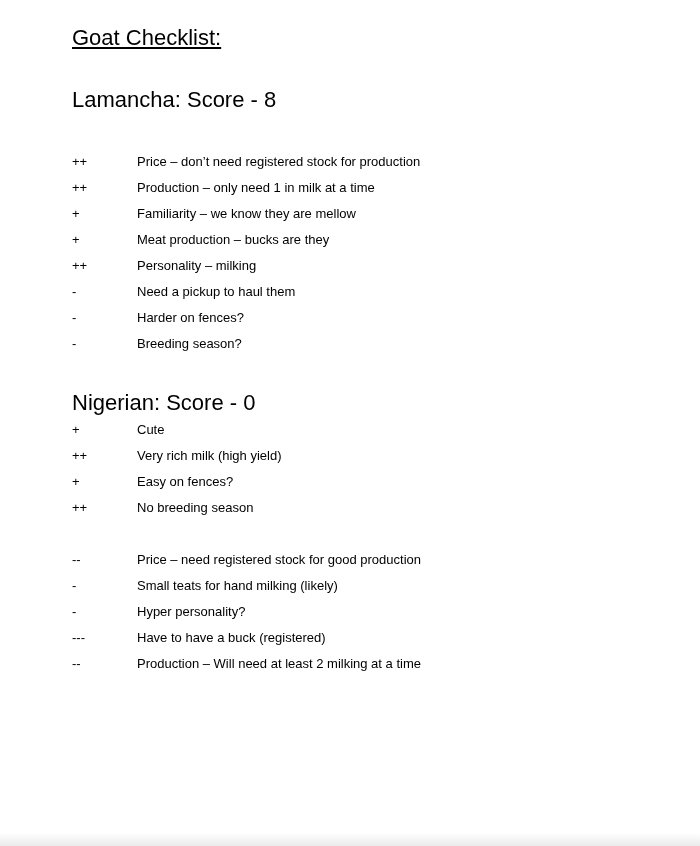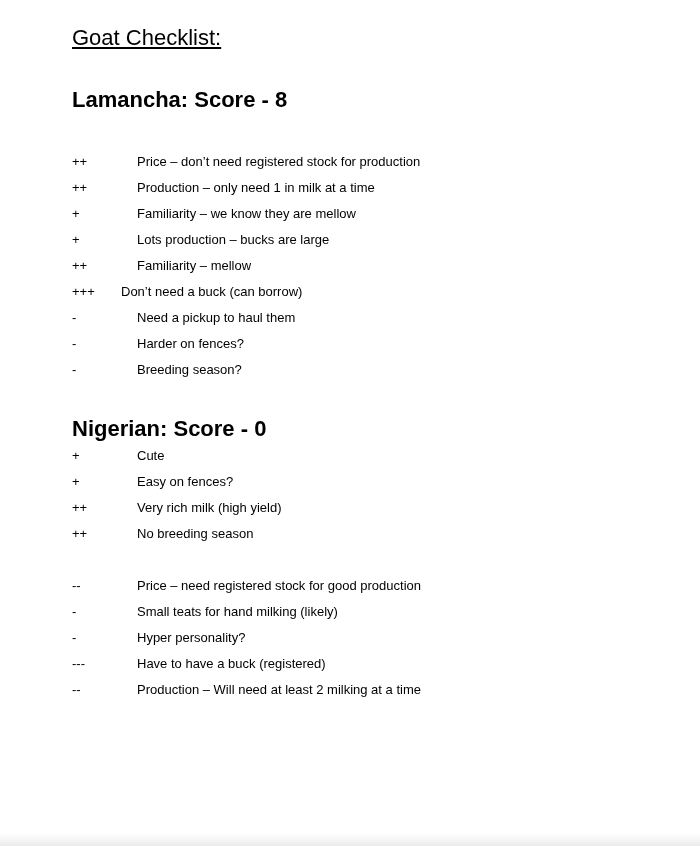"Lamancha: Score - 8" .section-heading { font-weight: bold -> normal }
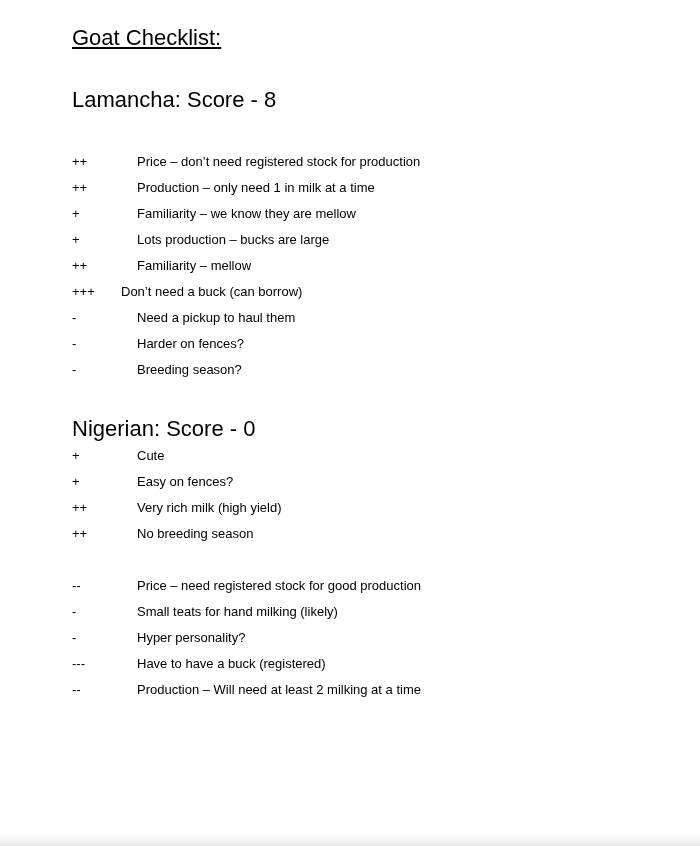"Lots production – bucks are" span.text { text: Lots production – bucks are large -> Meat production – bucks are they }
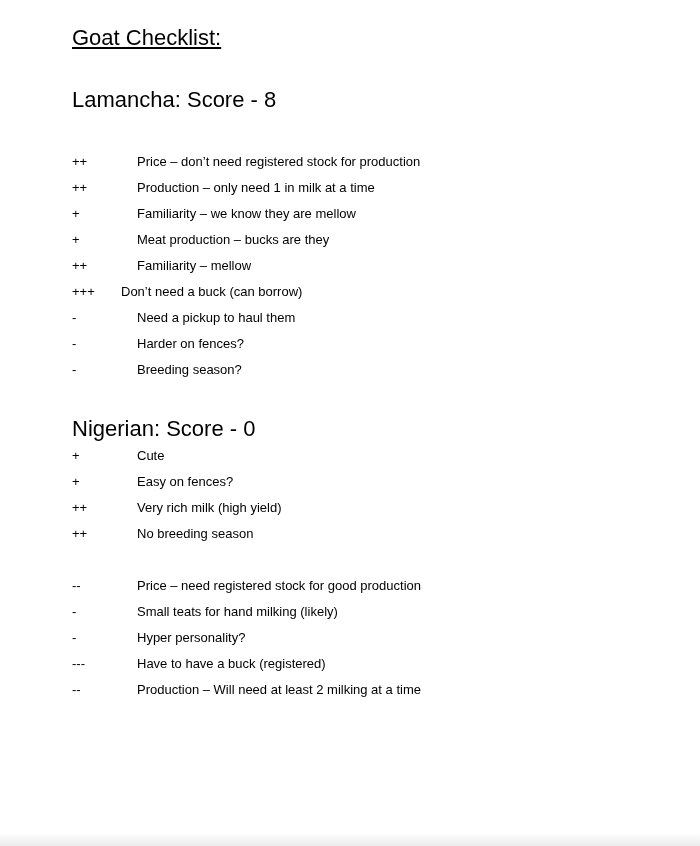"Familiarity – mellow" span.text { text: Familiarity – mellow -> Personality – milking }
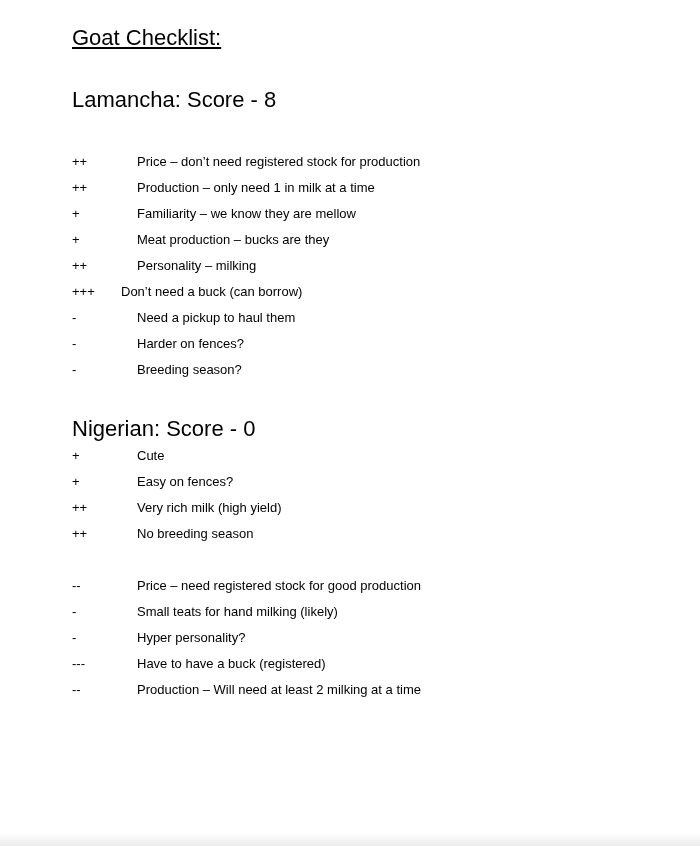"+++ Don’t need a buck" div.row { html: <div><span>+++</span><span>Don’t need a buck (can borrow)</span></div> -> none }
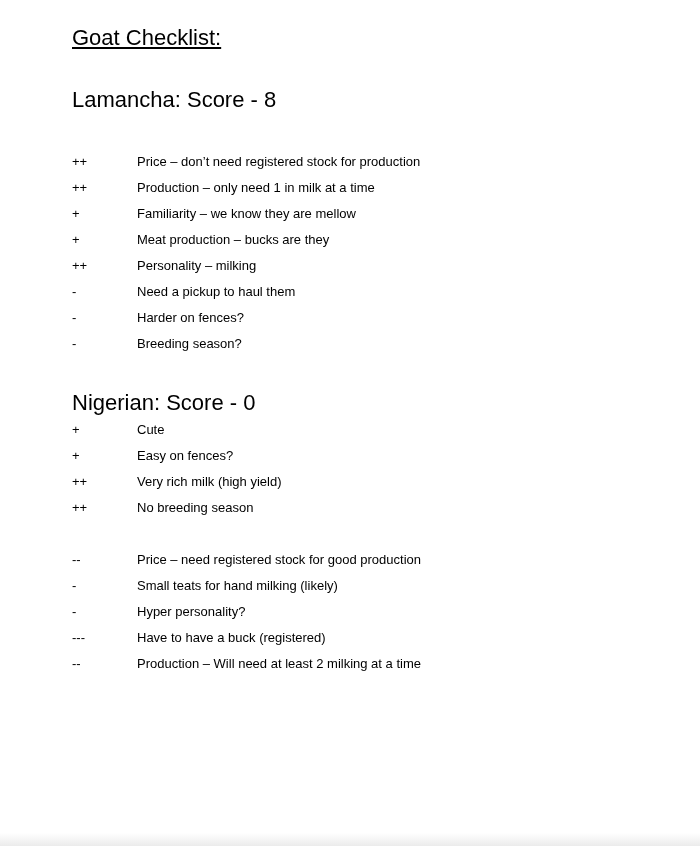"+ Easy on fences?" div.row { order: before "++ Very rich milk (high" -> after "++ Very rich milk (high" }
